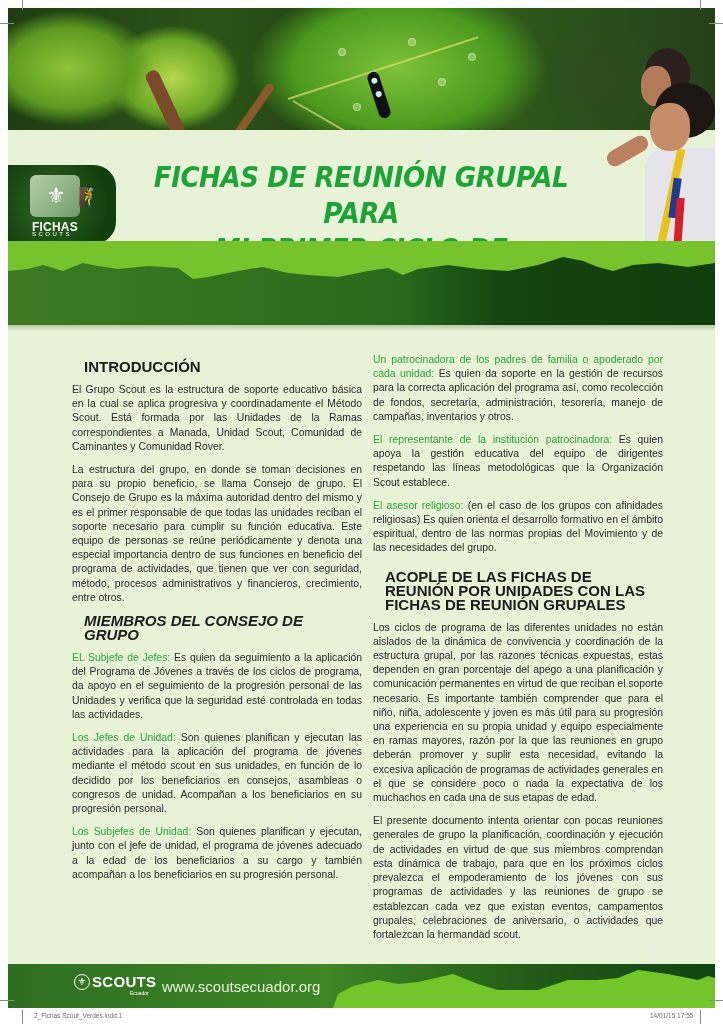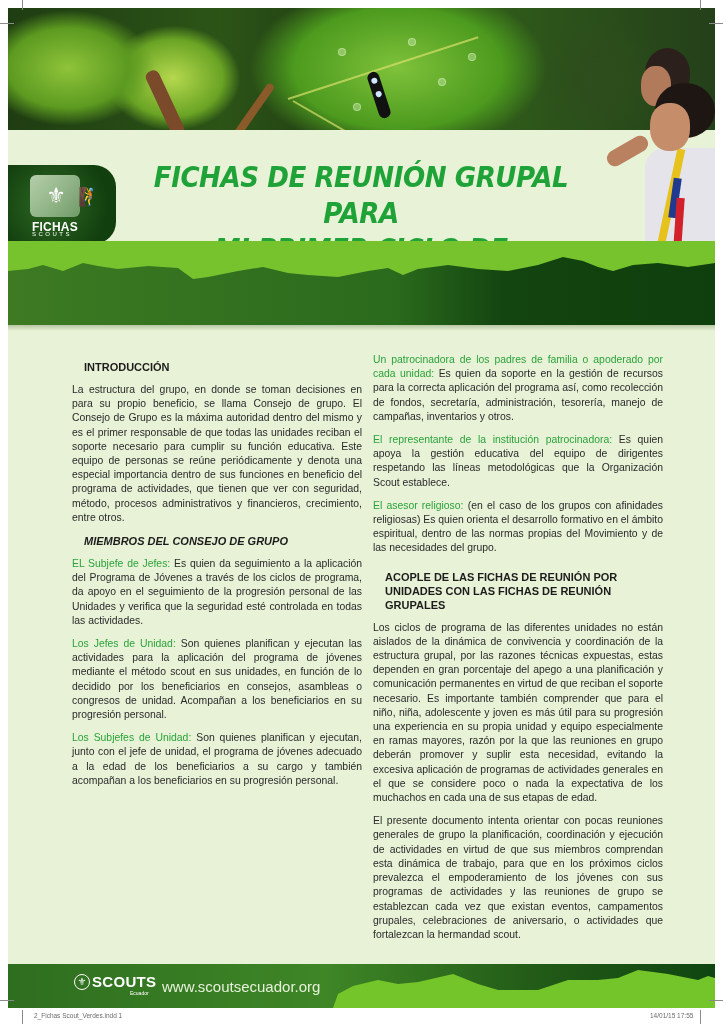"INTRODUCCIÓN" .col h2 { font-size: 11px -> 15px }
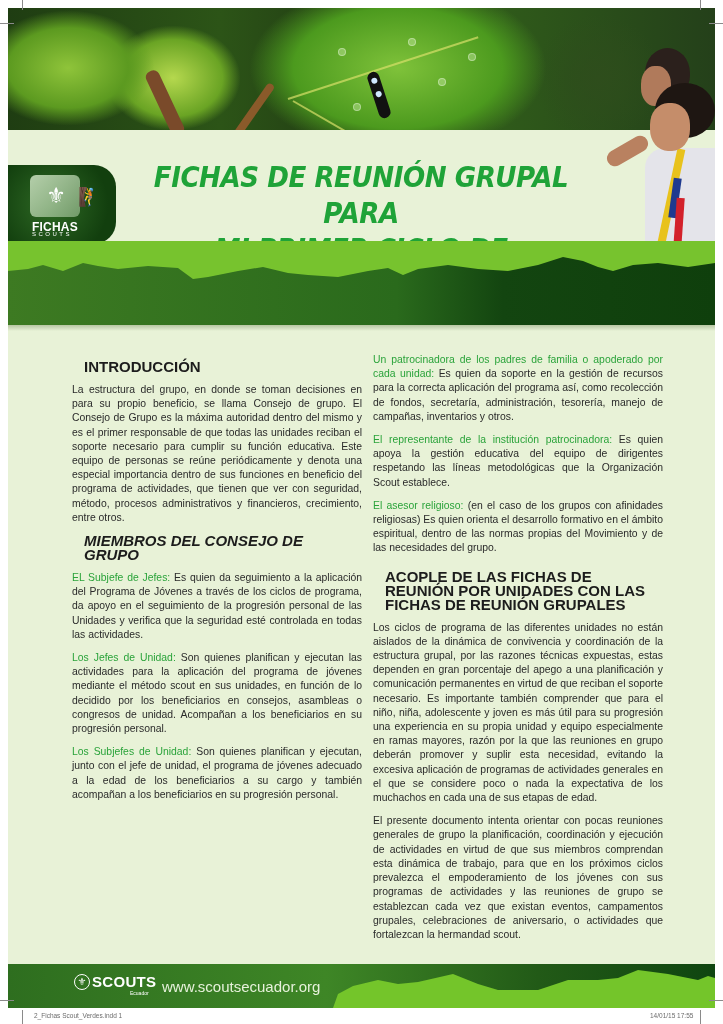"El Grupo Scout es la" p { html: none -> <p>El Grupo Scout es la estructura de soporte educativo básica en la cual se aplica progresiva y coordinadamente el Método Scout. Está formada por las Unidades de la Ramas correspondientes a Manada, Unidad Scout, Comunidad de Caminantes y Comunidad Rover.</p> }
